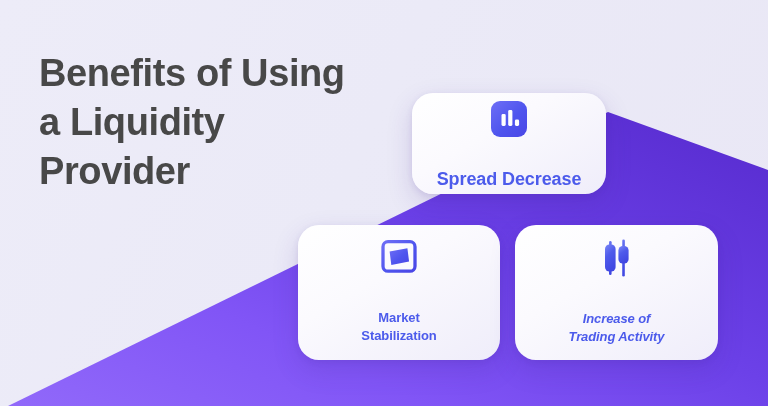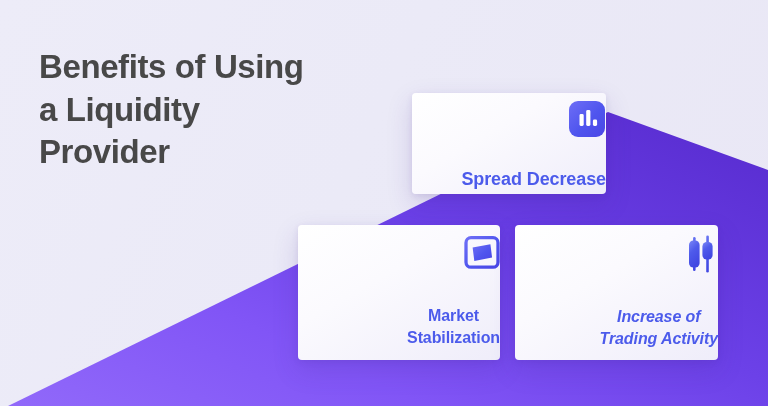"Benefits of Using" #headline { font-size: 33px -> 38px }
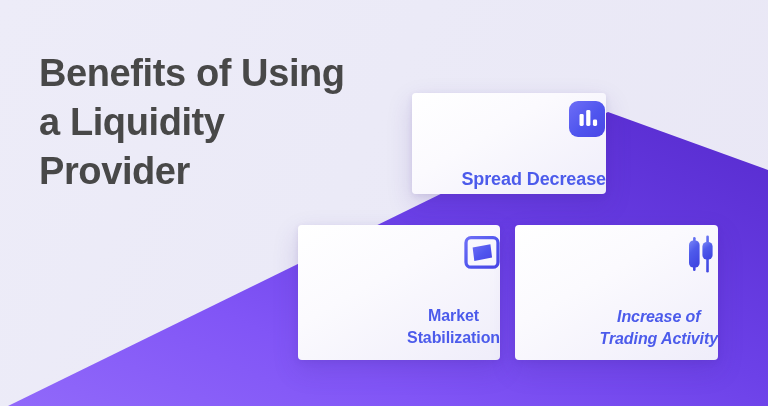"Spread Decrease" .card { align-items: flex-end -> center; border-radius: 4px -> 21px }
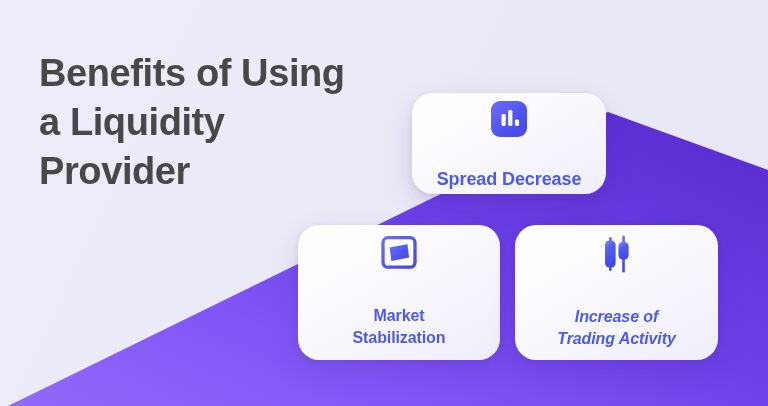"Market" .card-label { font-size: 16px -> 13px }
